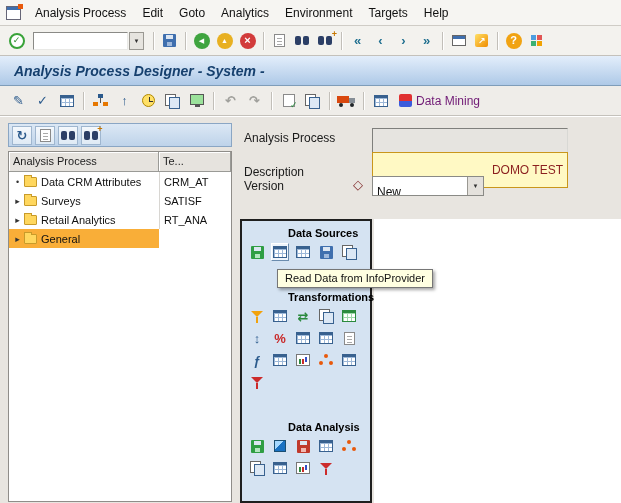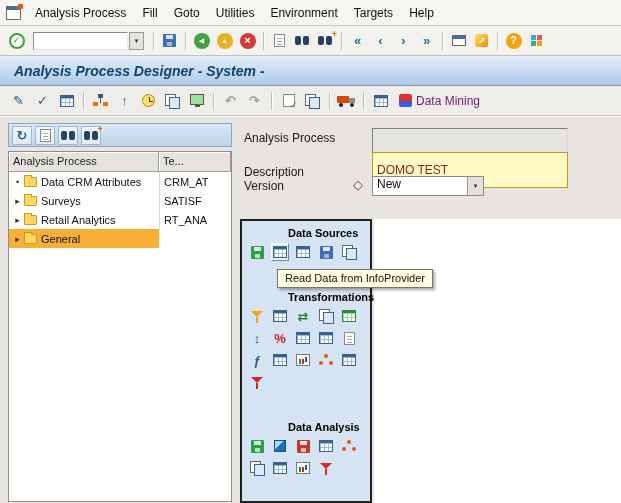"Fill" span.mi { text: Fill -> Edit }
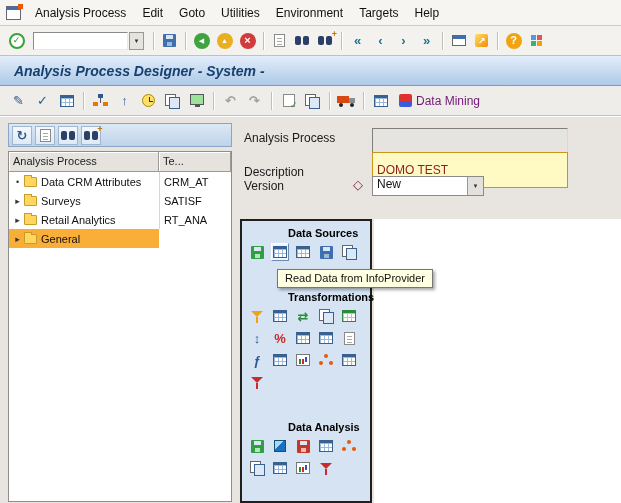"Utilities" span.mi { text: Utilities -> Analytics }
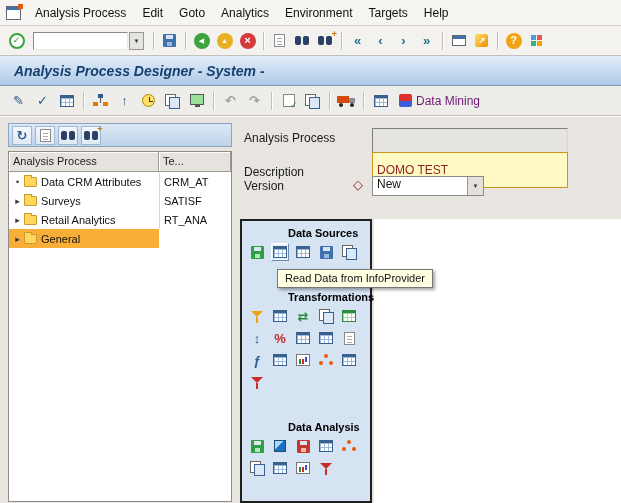"DOMO TEST" .field { text-align: none -> right }
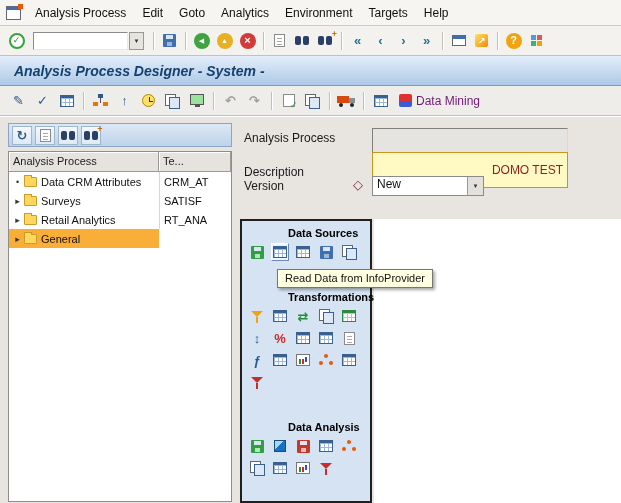"New" .combo-text { padding: 0 4px -> 8px 4px }
